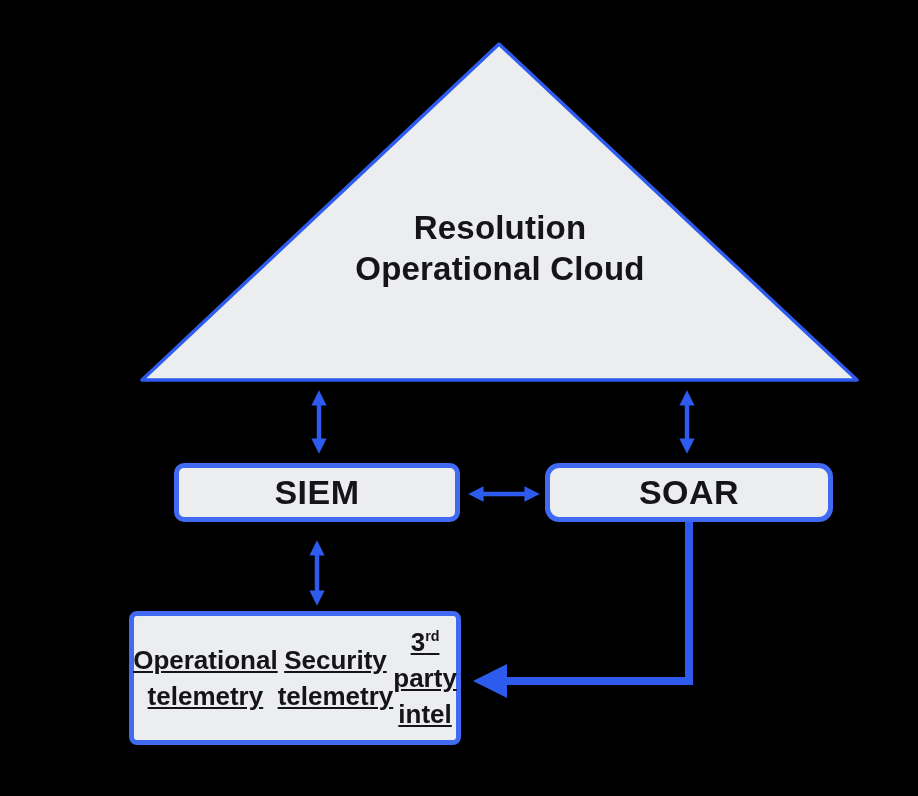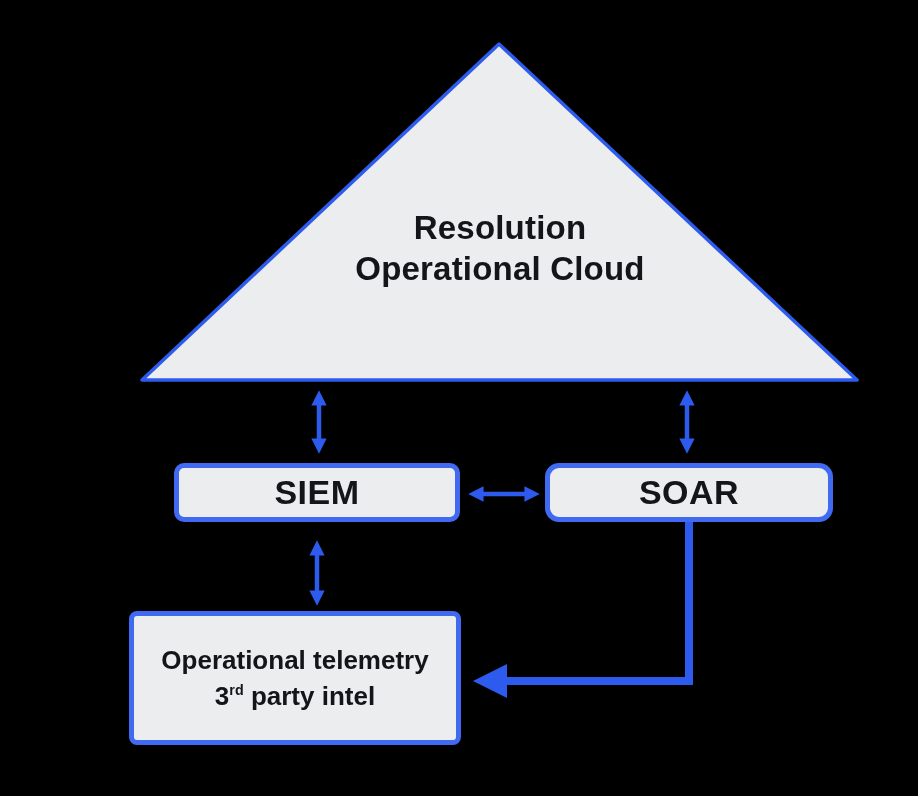"Operational telemetry" .node-telemetry { flex-direction: column -> row; text-decoration: none -> underline }
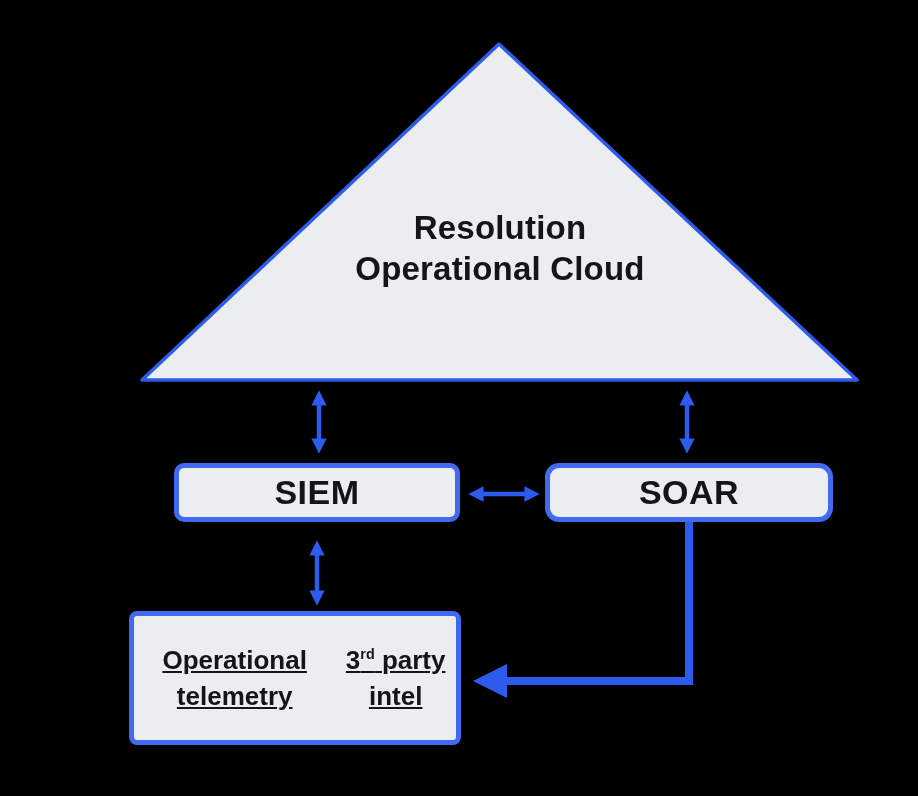"Security telemetry" div { html: none -> <div>Security telemetry</div> }
